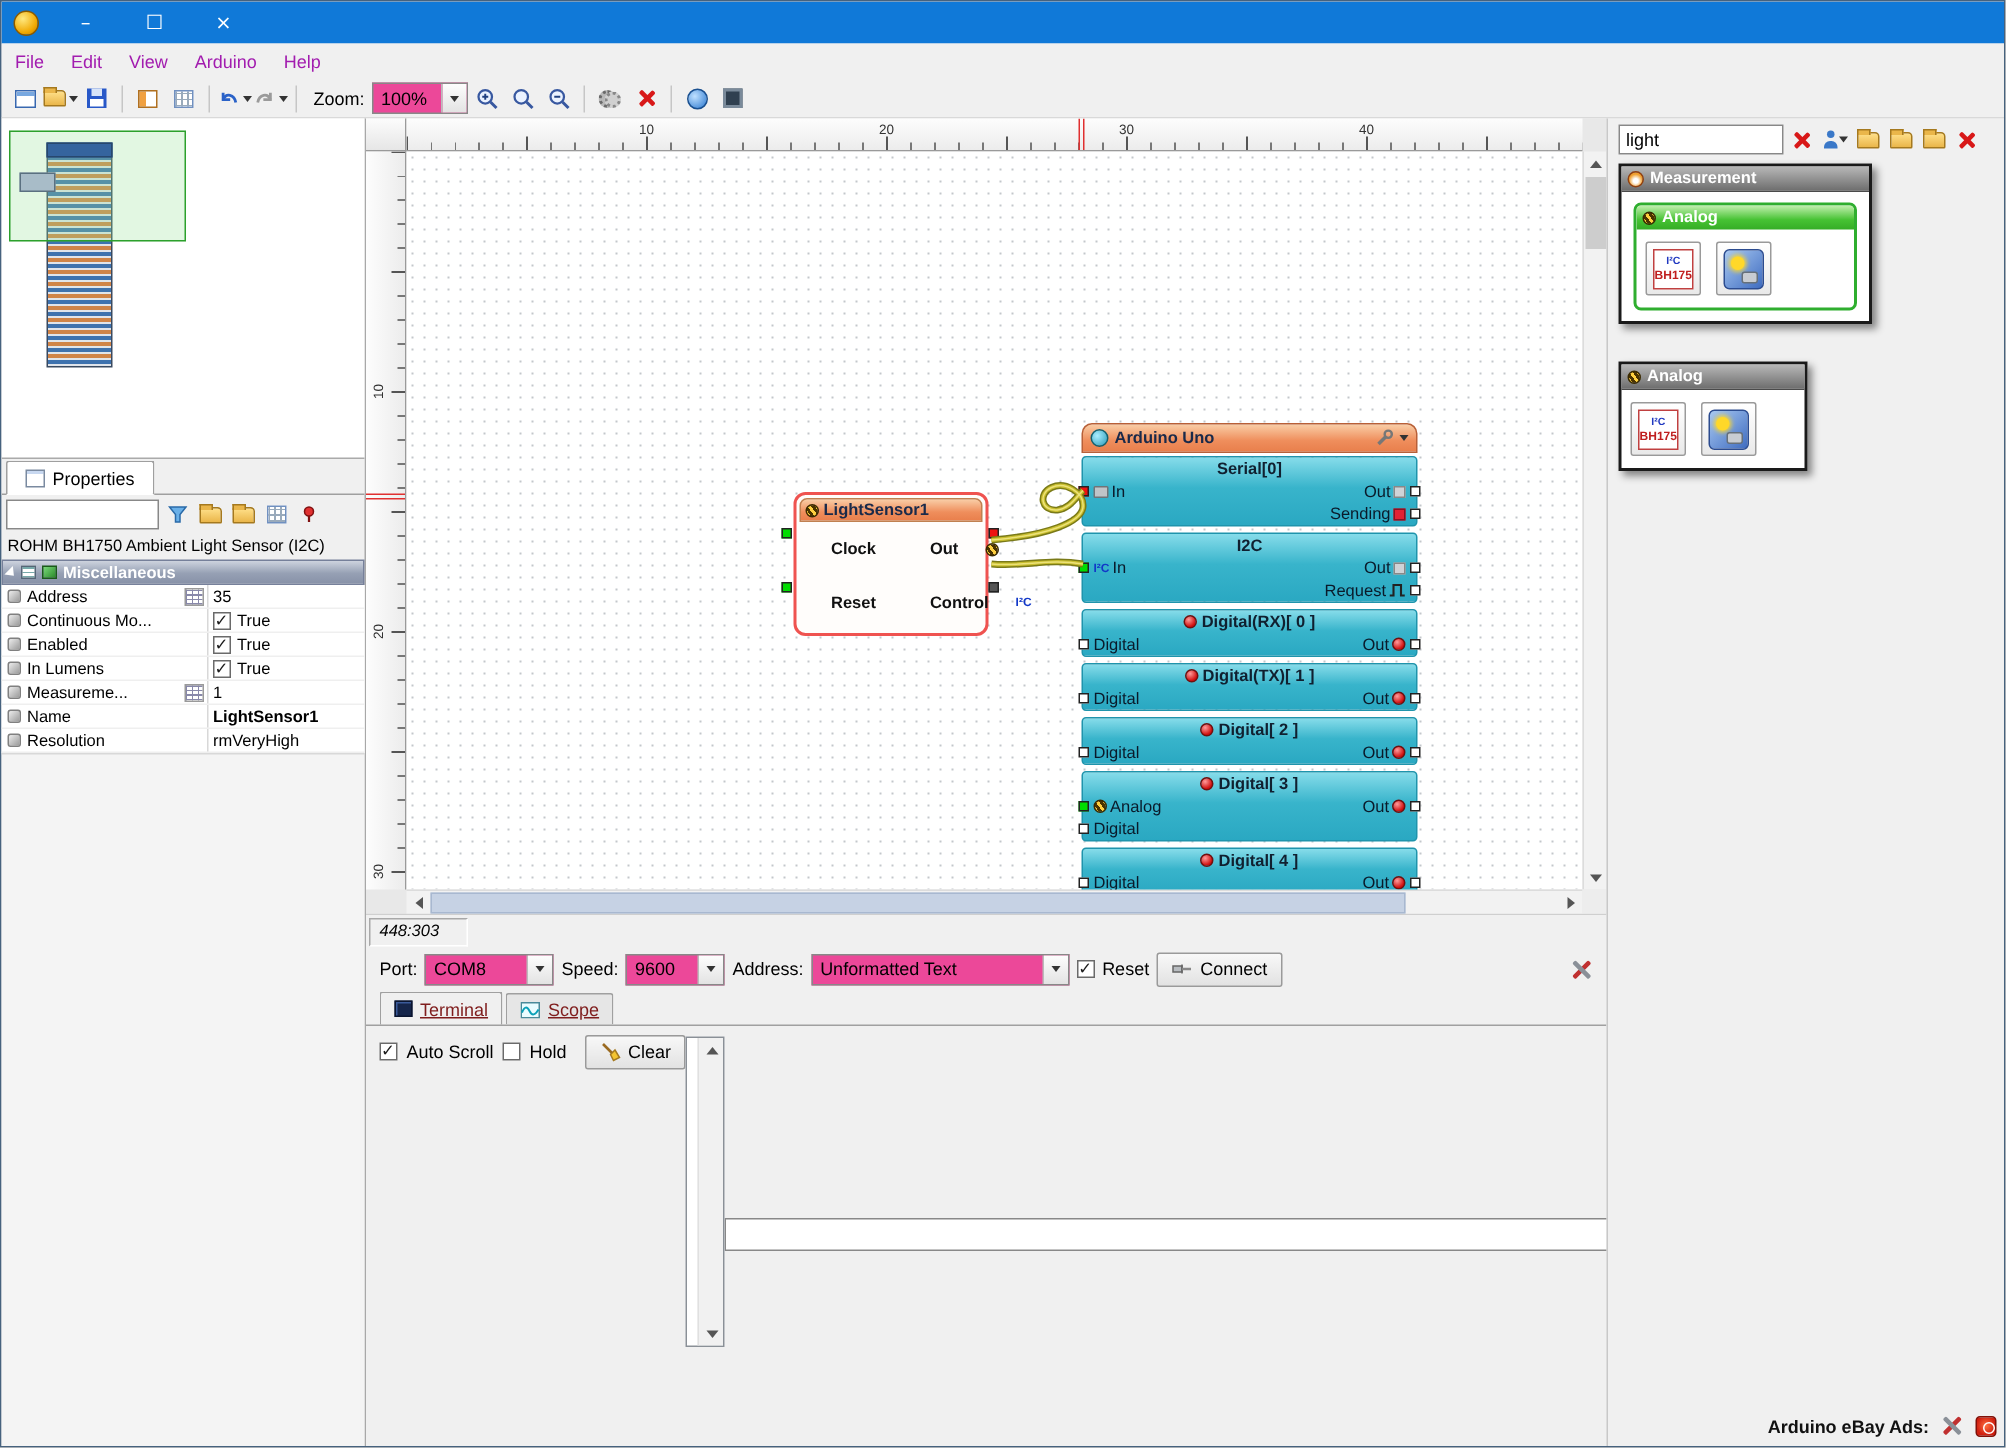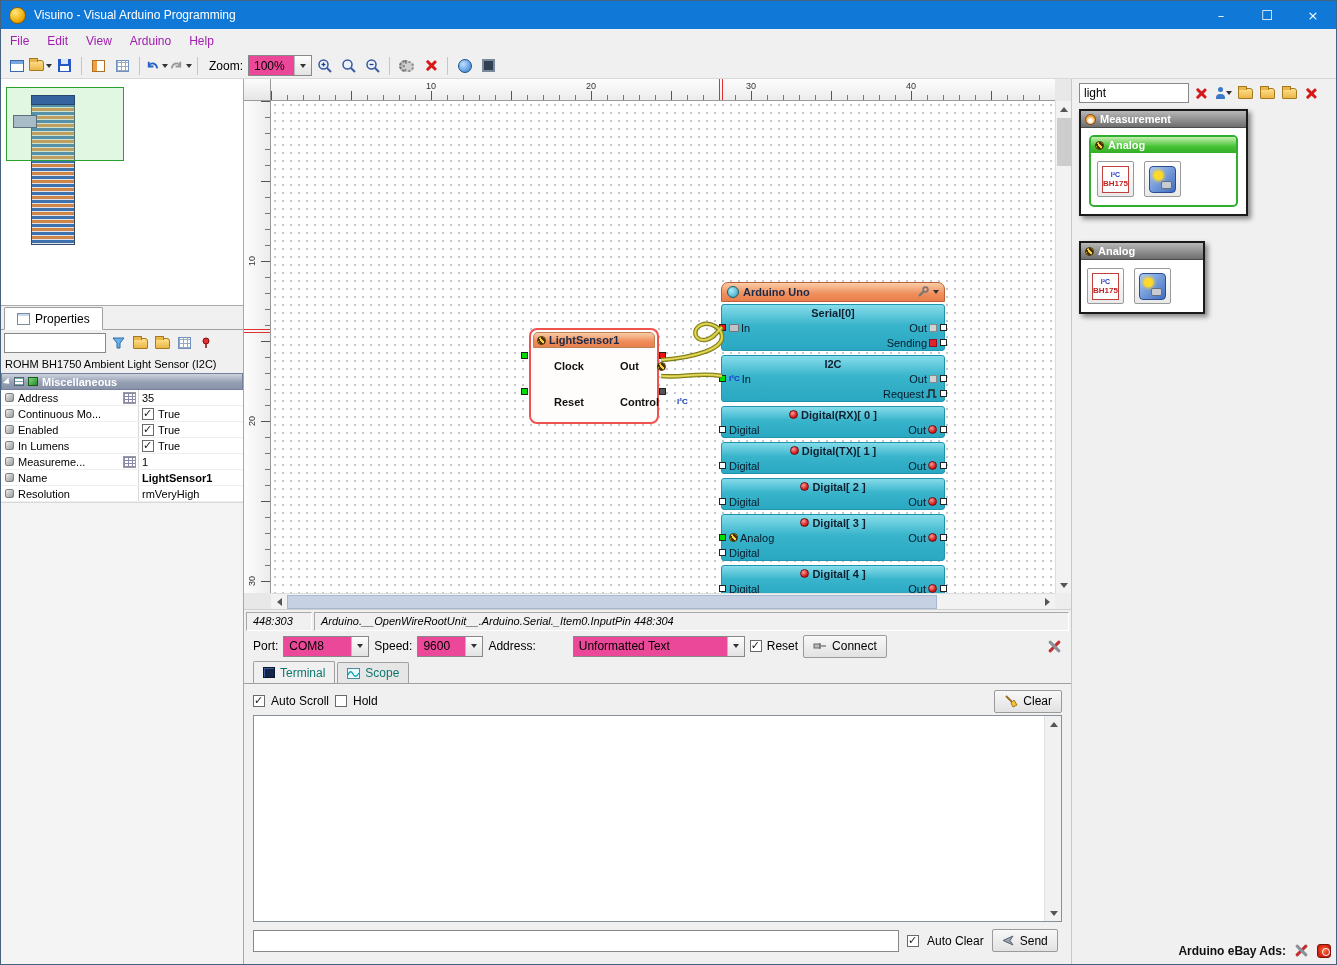"Visuino - Visual Arduino Programming" span.title-text { html: <span>Visuino - Visual Arduino Programming</span> -> none }
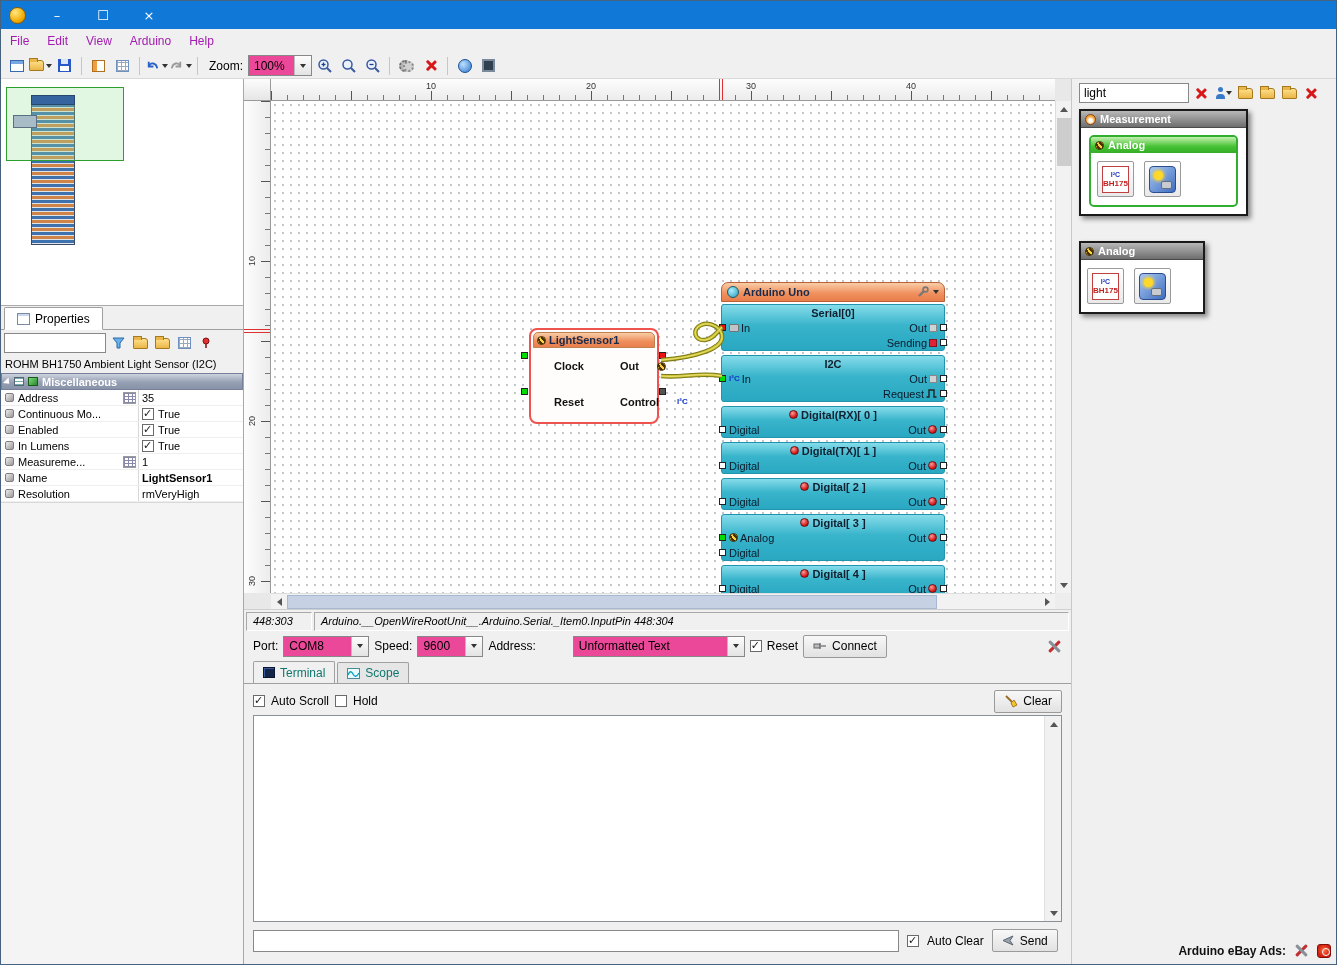"Arduino.__OpenWireRootUnit__.Arduino.Ser" span.status-cell { html: <span>Arduino.__OpenWireRootUnit__.Arduino.Serial._Item0.InputPin 448:304</span> -> none }
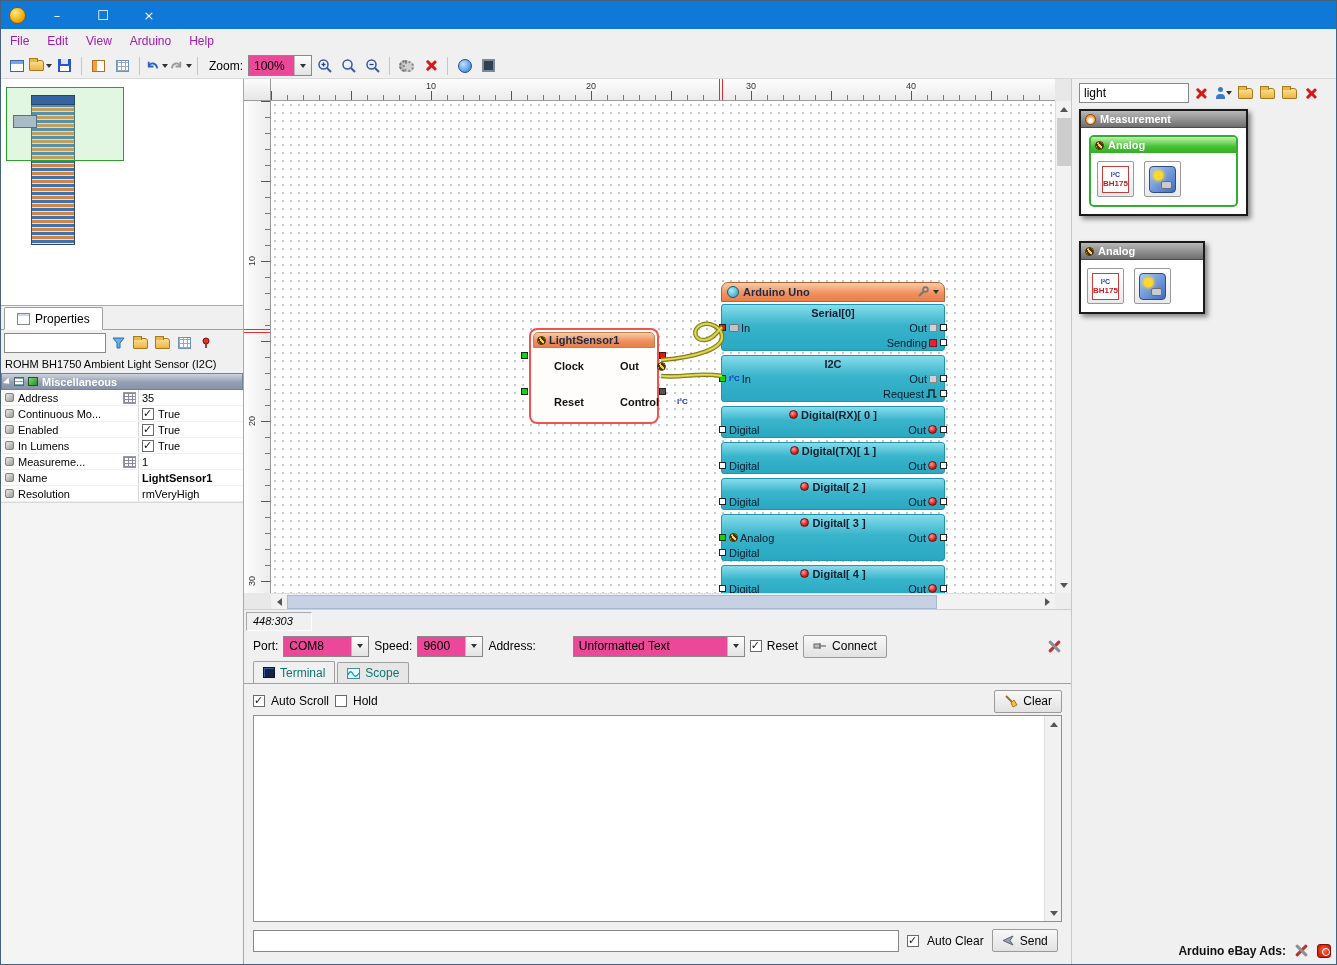"Unformatted Text" .format-combo { margin-left: 32px -> none }
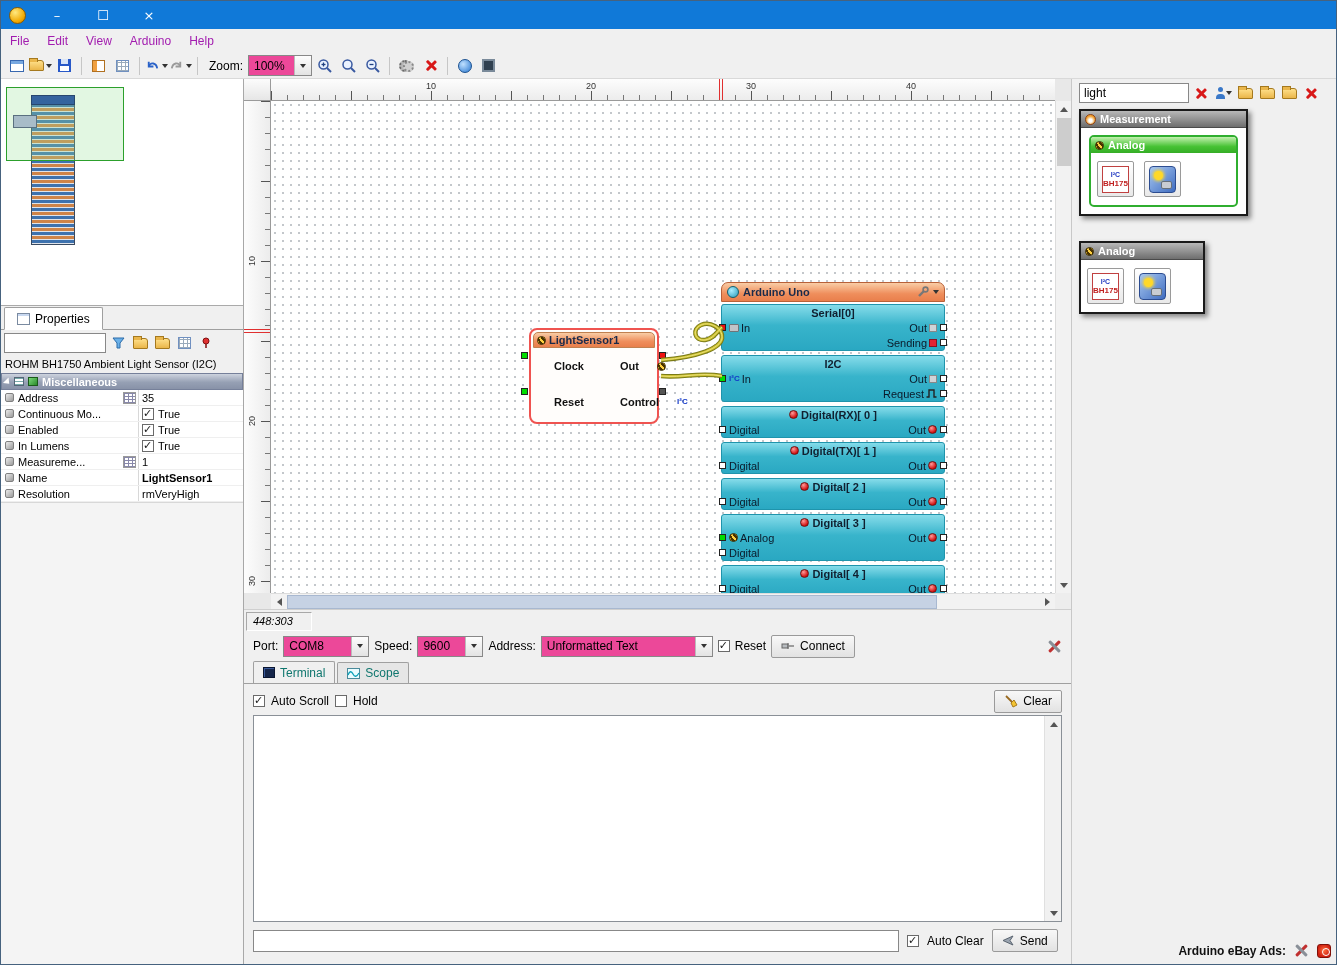"Terminal" .tab { color: #0f766e -> #7f1d1d; text-decoration: none -> underline }
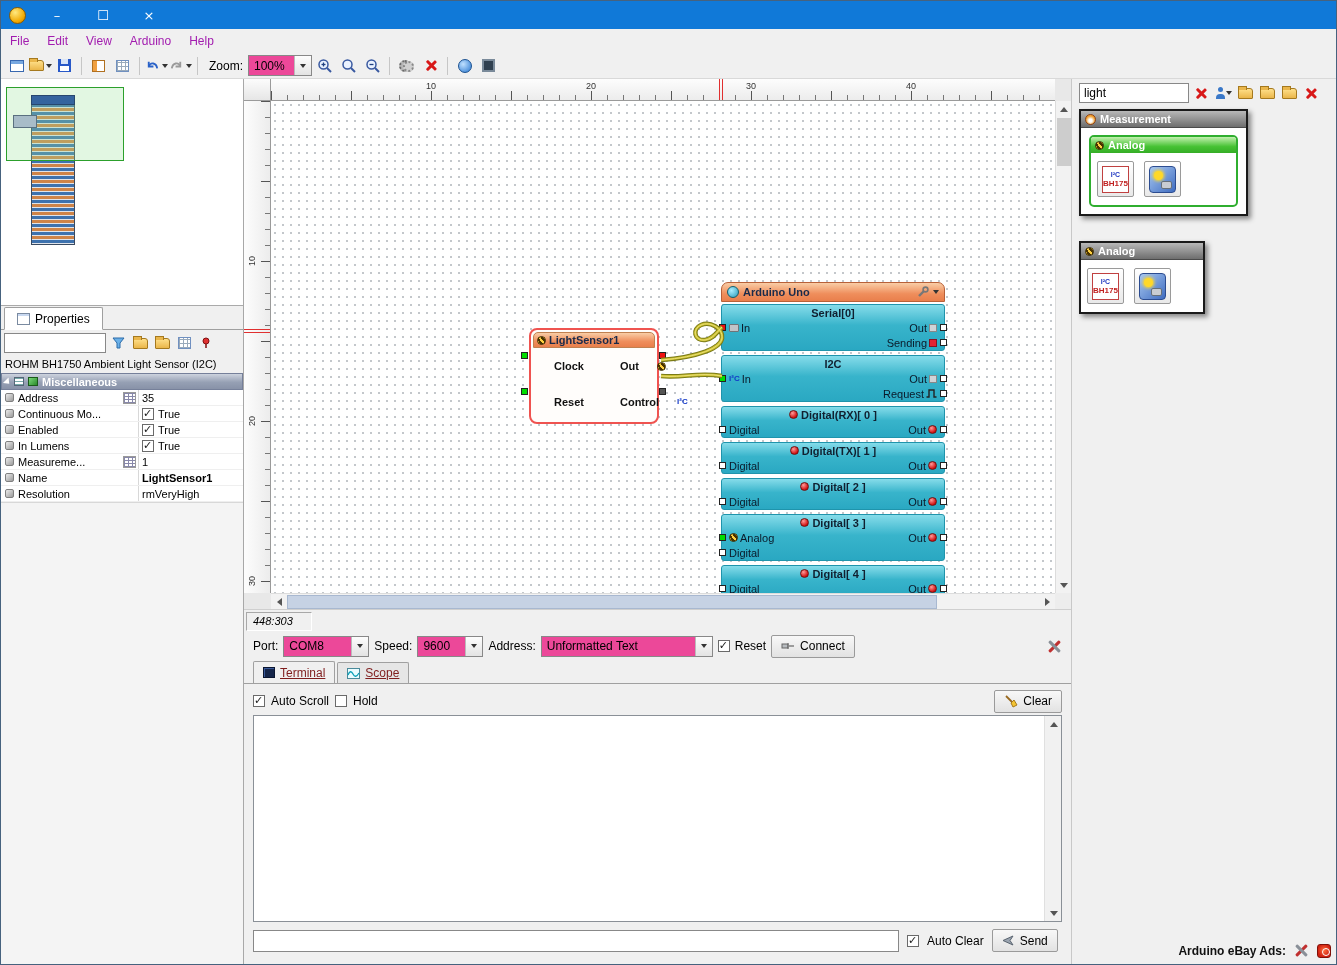"Auto Scroll" .termpanel { flex-direction: column -> row }
